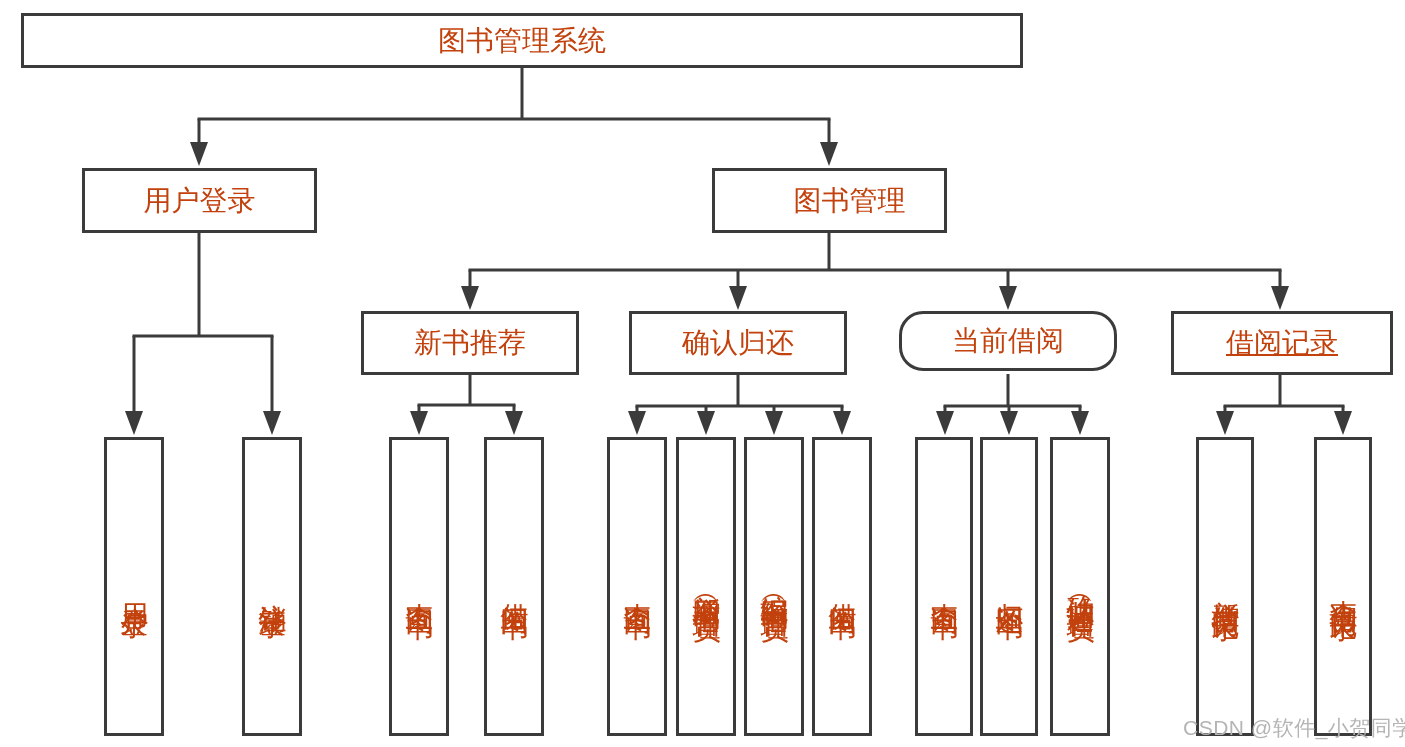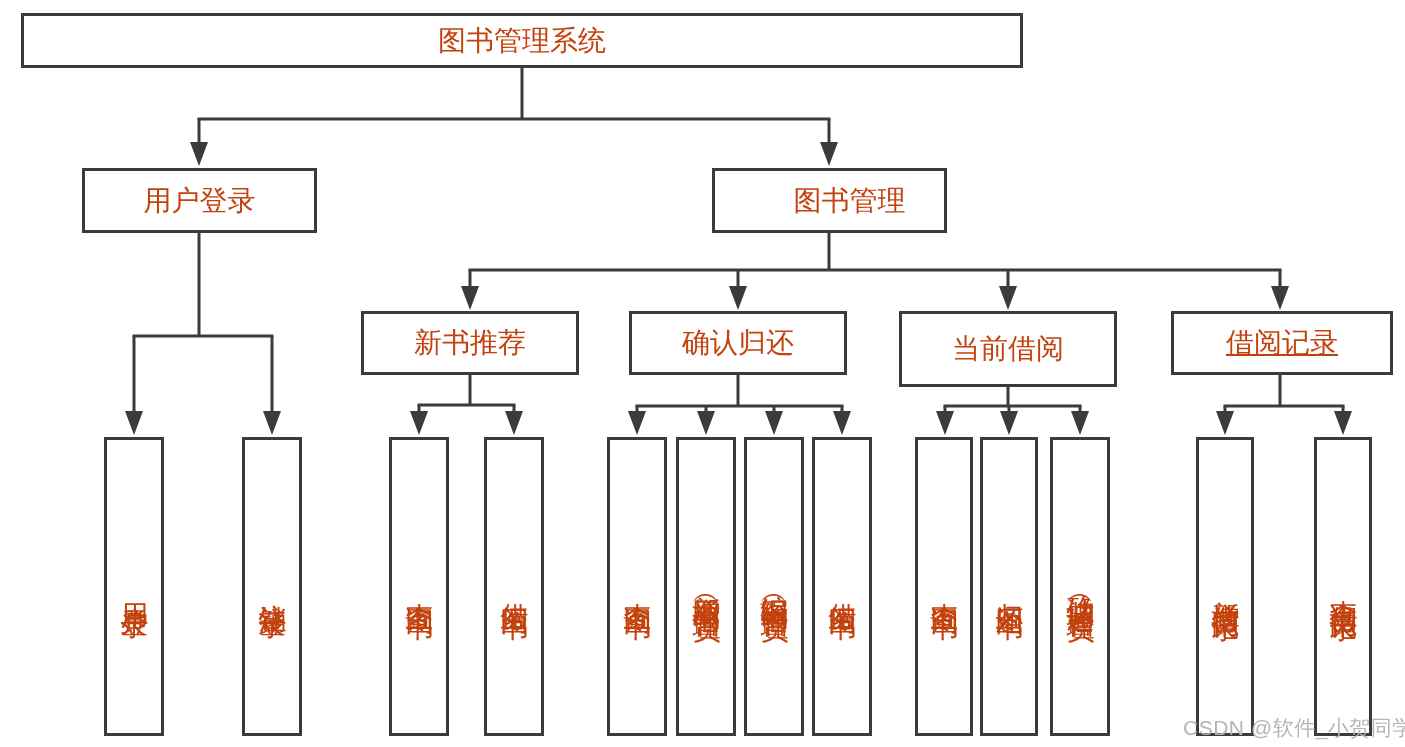"当前借阅" div.box { border-radius: none -> 24px; height: 76px -> 60px }
